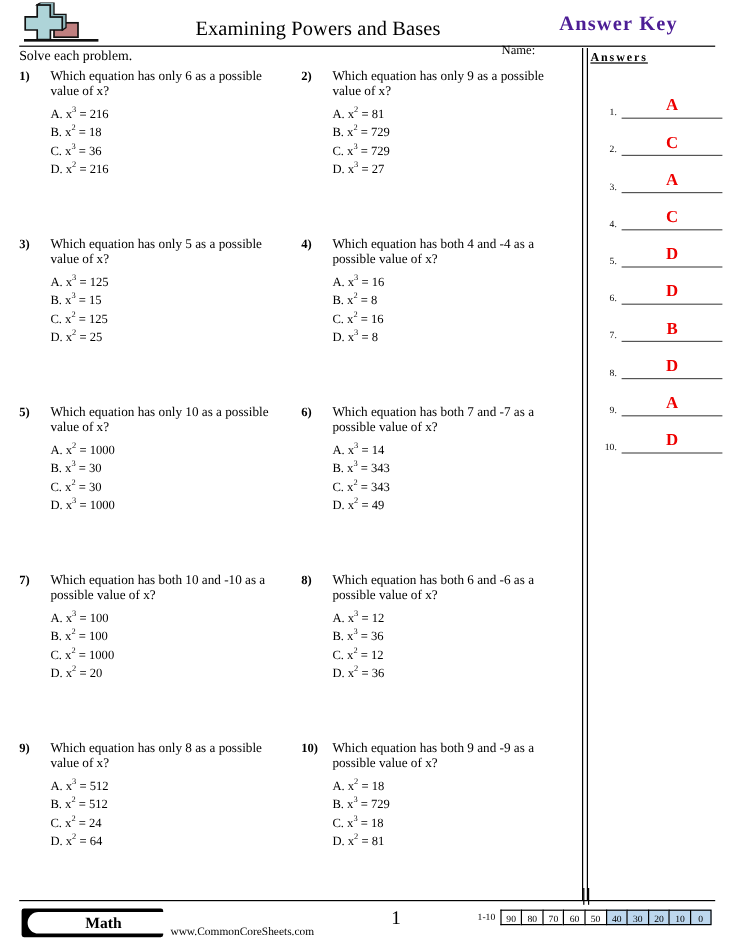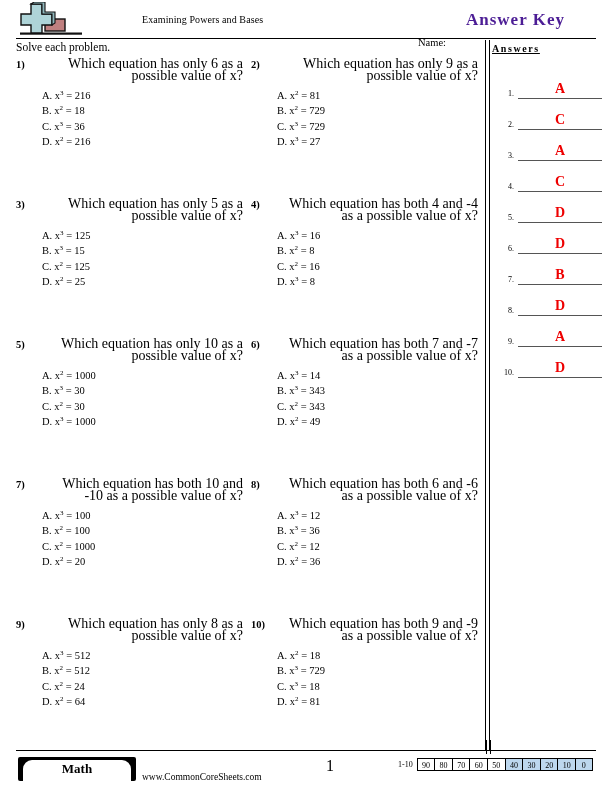"Examining Powers and Bases" #worksheet-title { font-size: 10px -> 17px; left: 142px -> 130px; text-align: left -> center }
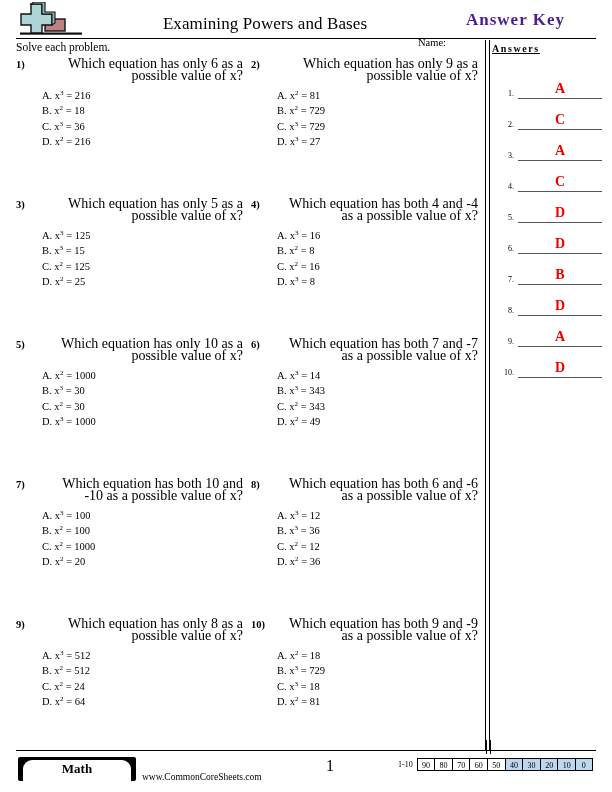"Which equation has only 6" .qtext { font-size: 14px -> 11px; text-align: right -> none }
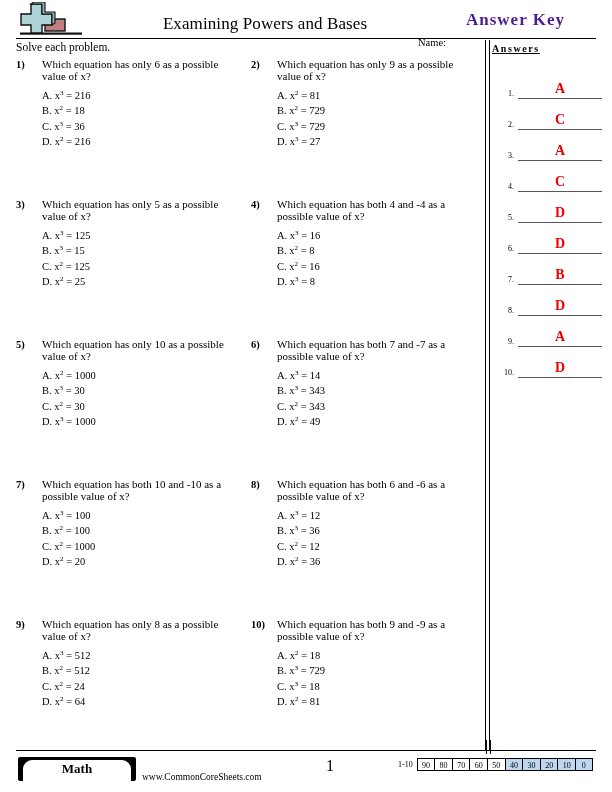"Math" #subject-badge-inner { height: 31px -> 18px; padding-left: none -> 48px; text-align: center -> left }
